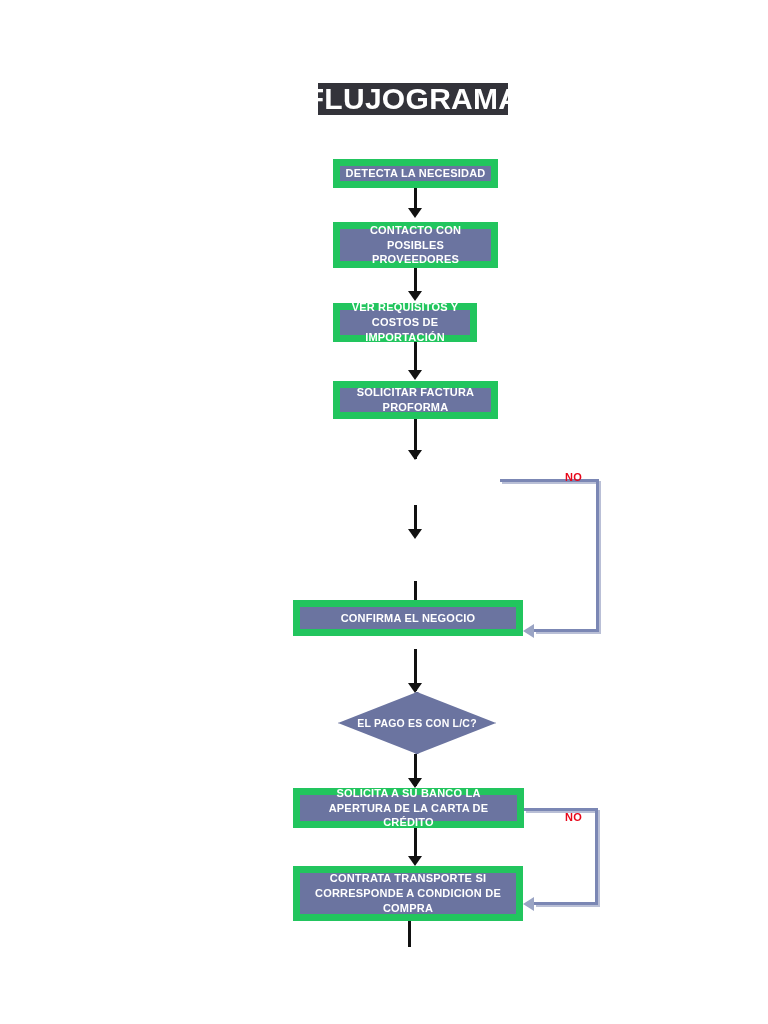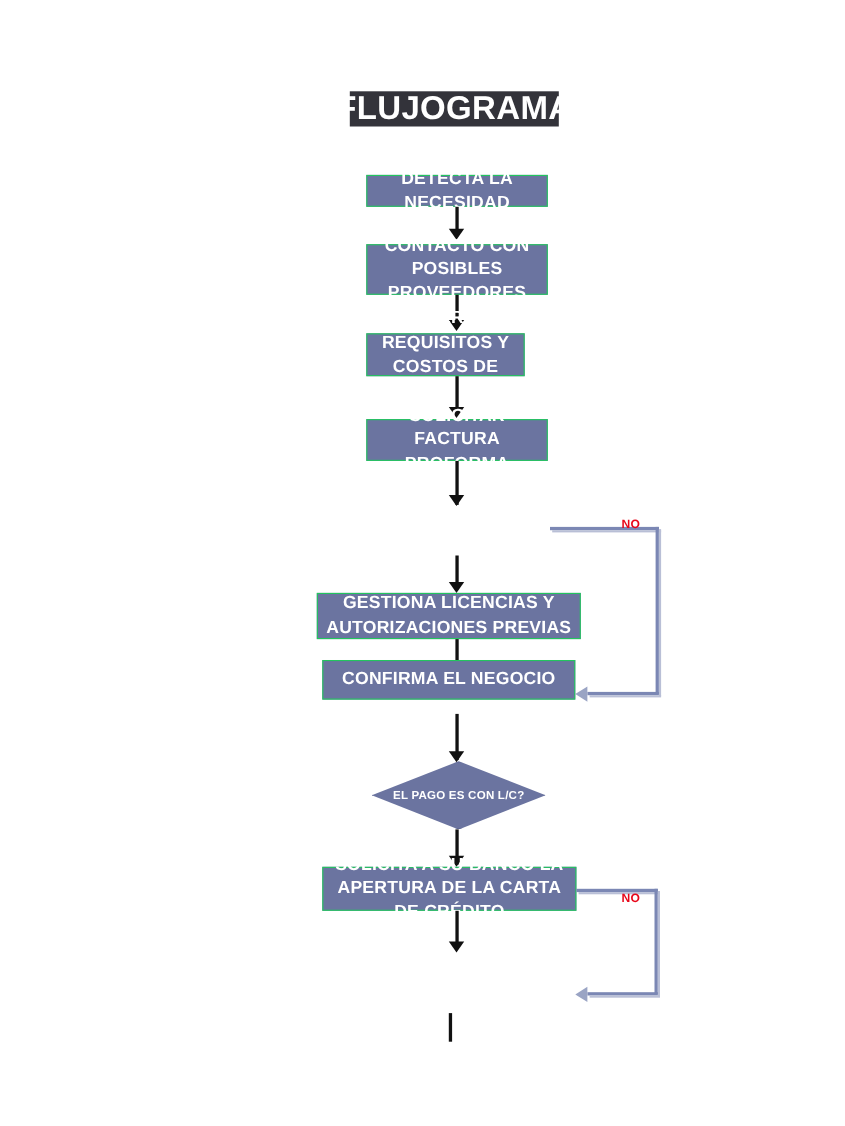"DETECTA LA NECESIDAD" .node { border: 1px solid #22c55e -> 7px solid #22c55e; font-size: 16px -> 11px }
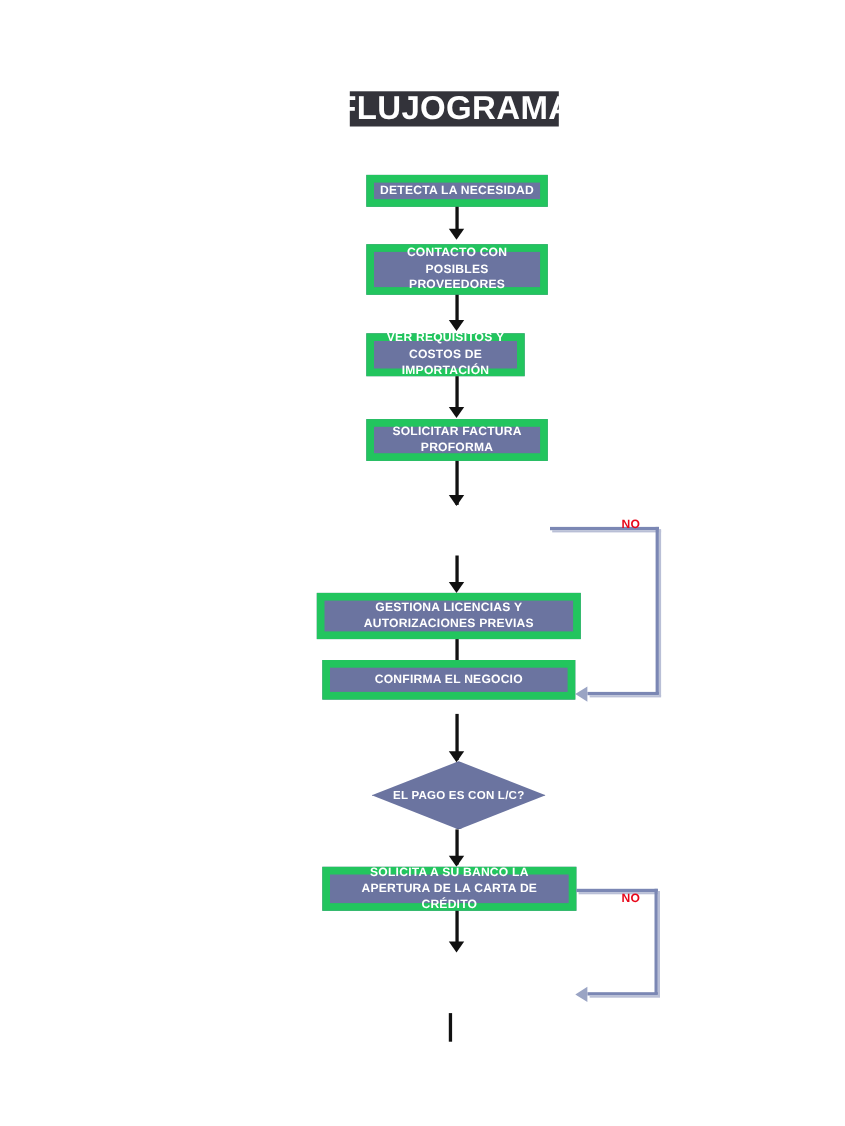"GESTIONA LICENCIAS Y AUTORIZACIONES" div.node { html: <div>GESTIONA LICENCIAS Y AUTORIZACIONES PREVIAS</div> -> none }
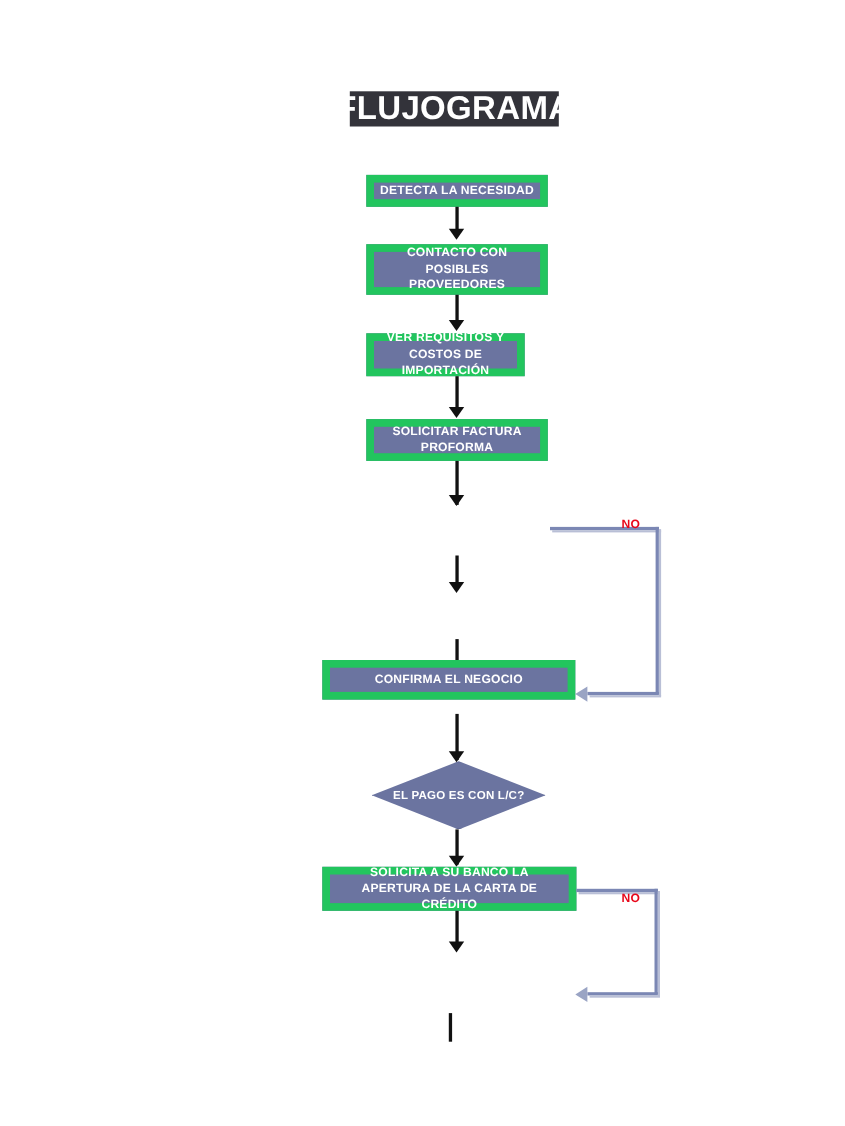"CONTRATA TRANSPORTE SI CORRESPONDE A" div.node { html: none -> <div>CONTRATA TRANSPORTE SI CORRESPONDE A CONDICION DE COMPRA</div> }
